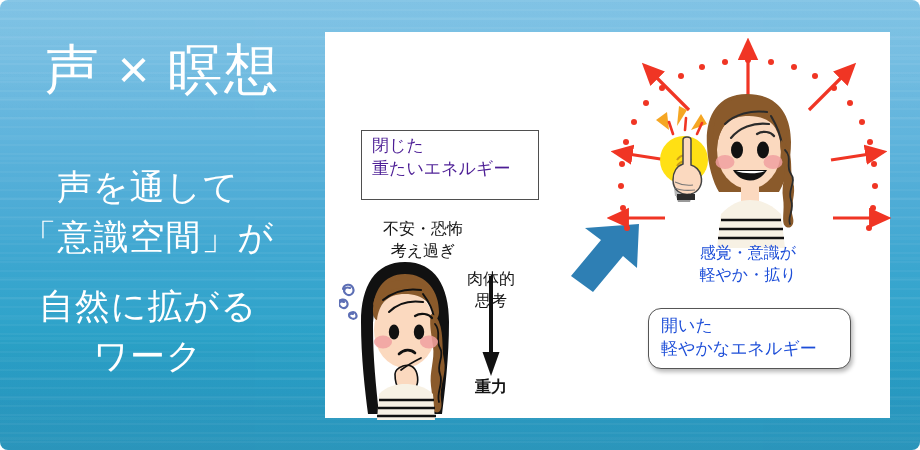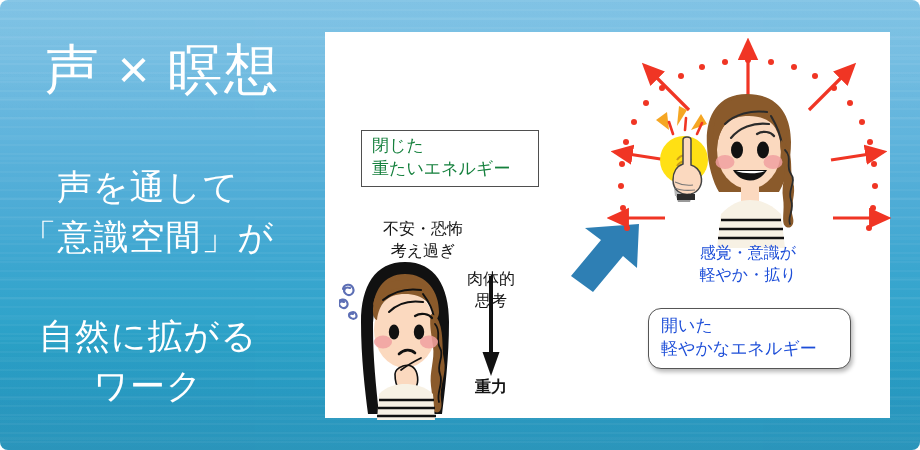"閉じた" #box-closed { color: #15803d -> #4c1d95; padding: 4px 8px 5px 10px -> 4px 8px 18px 10px }
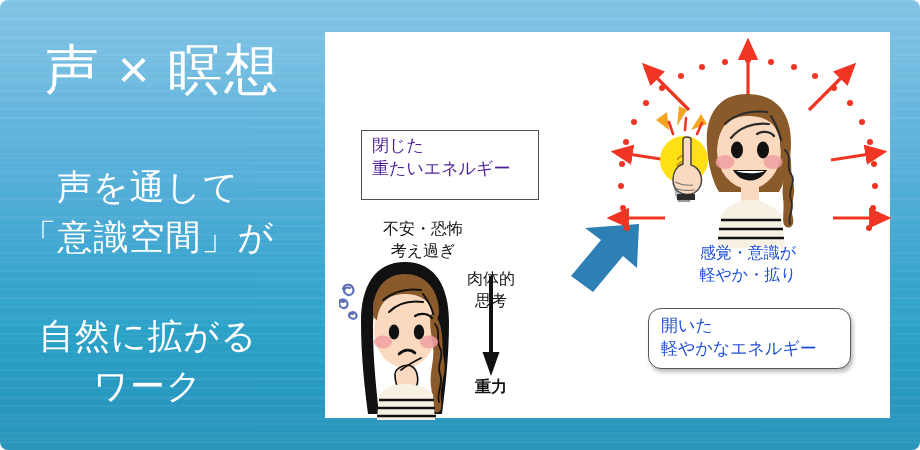"自然に拡がる" #sub-2 { top: 311px -> 281px }
